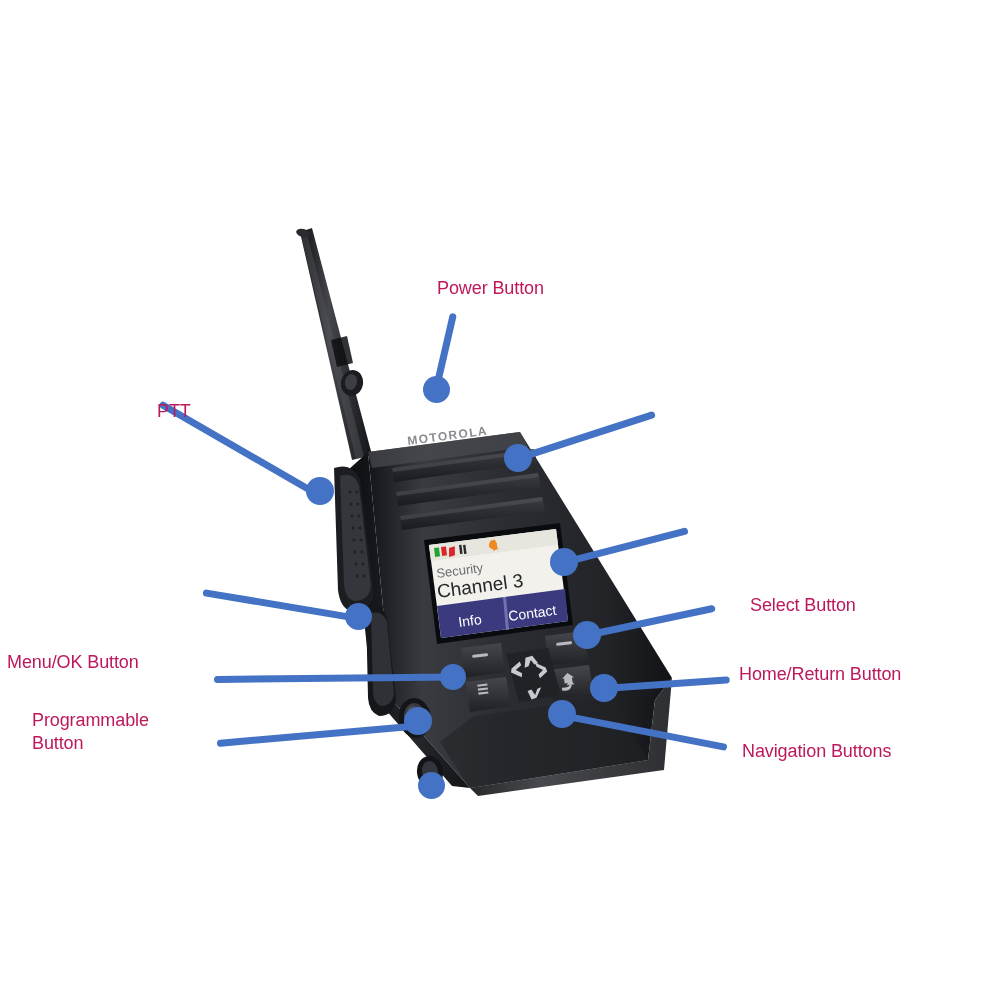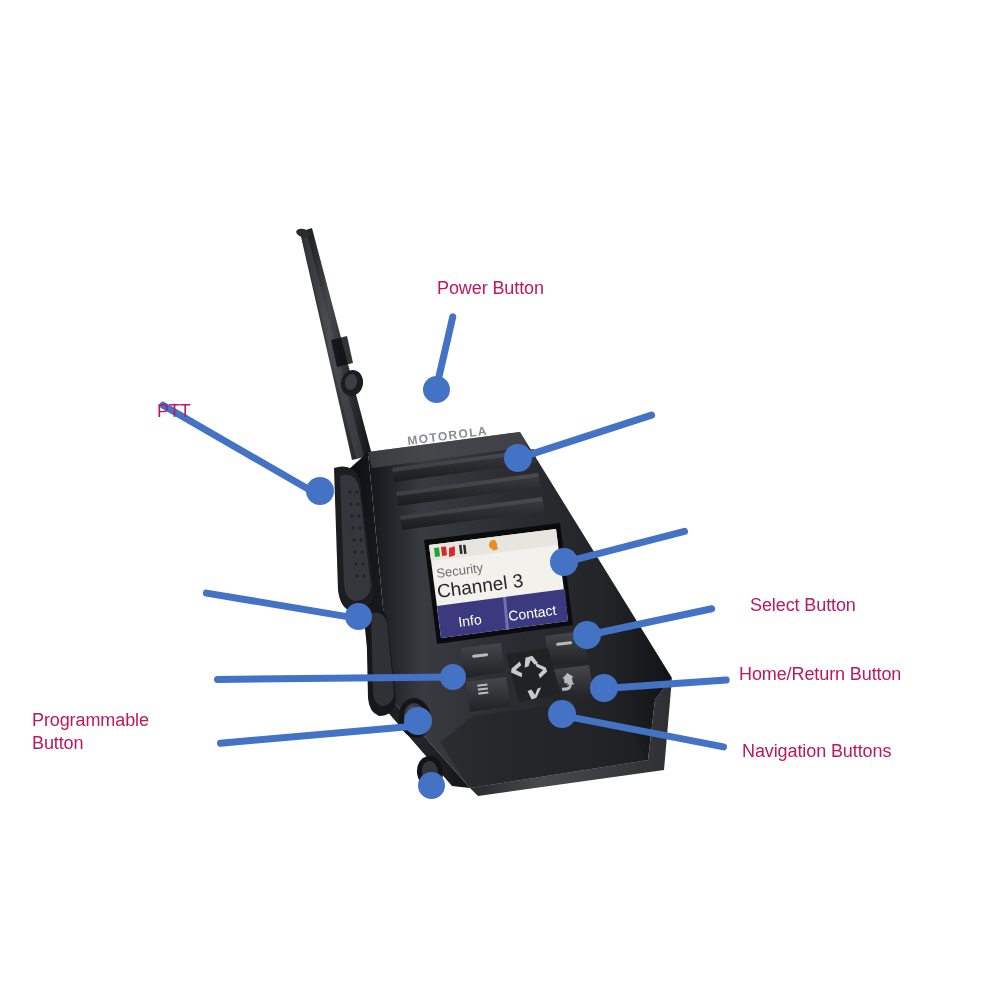"Menu/OK Button" div.callout { html: none -> <div>Menu/OK Button</div> }
